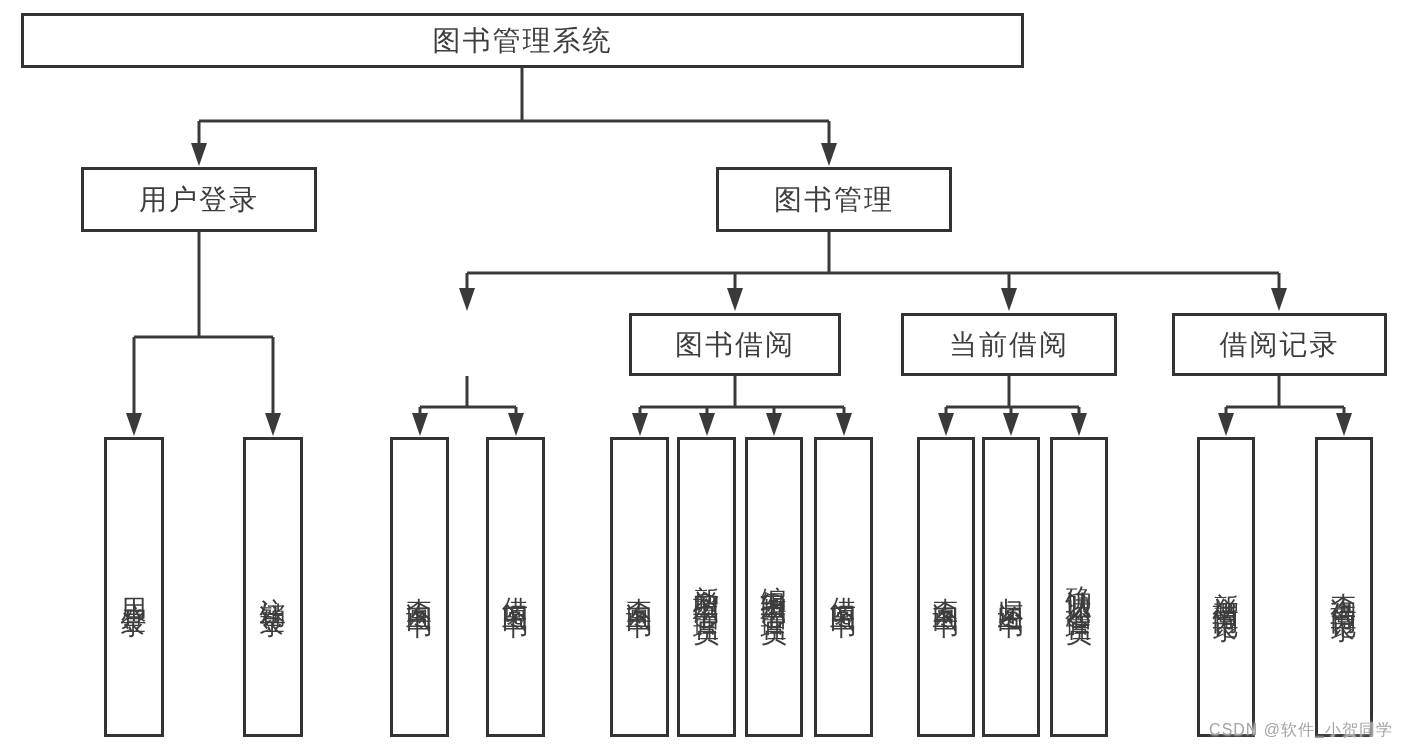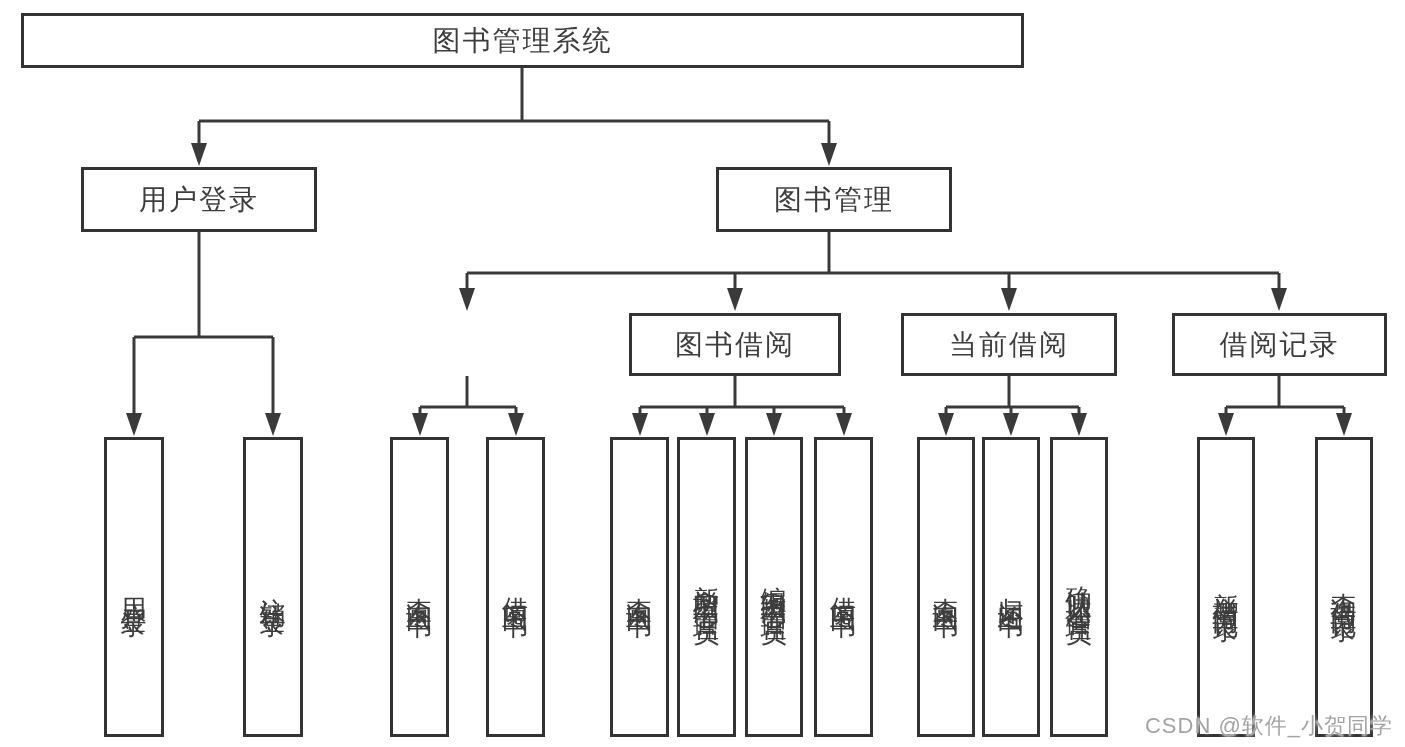"CSDN @软件_小贺同学" .watermark { font-size: 22px -> 16px }
